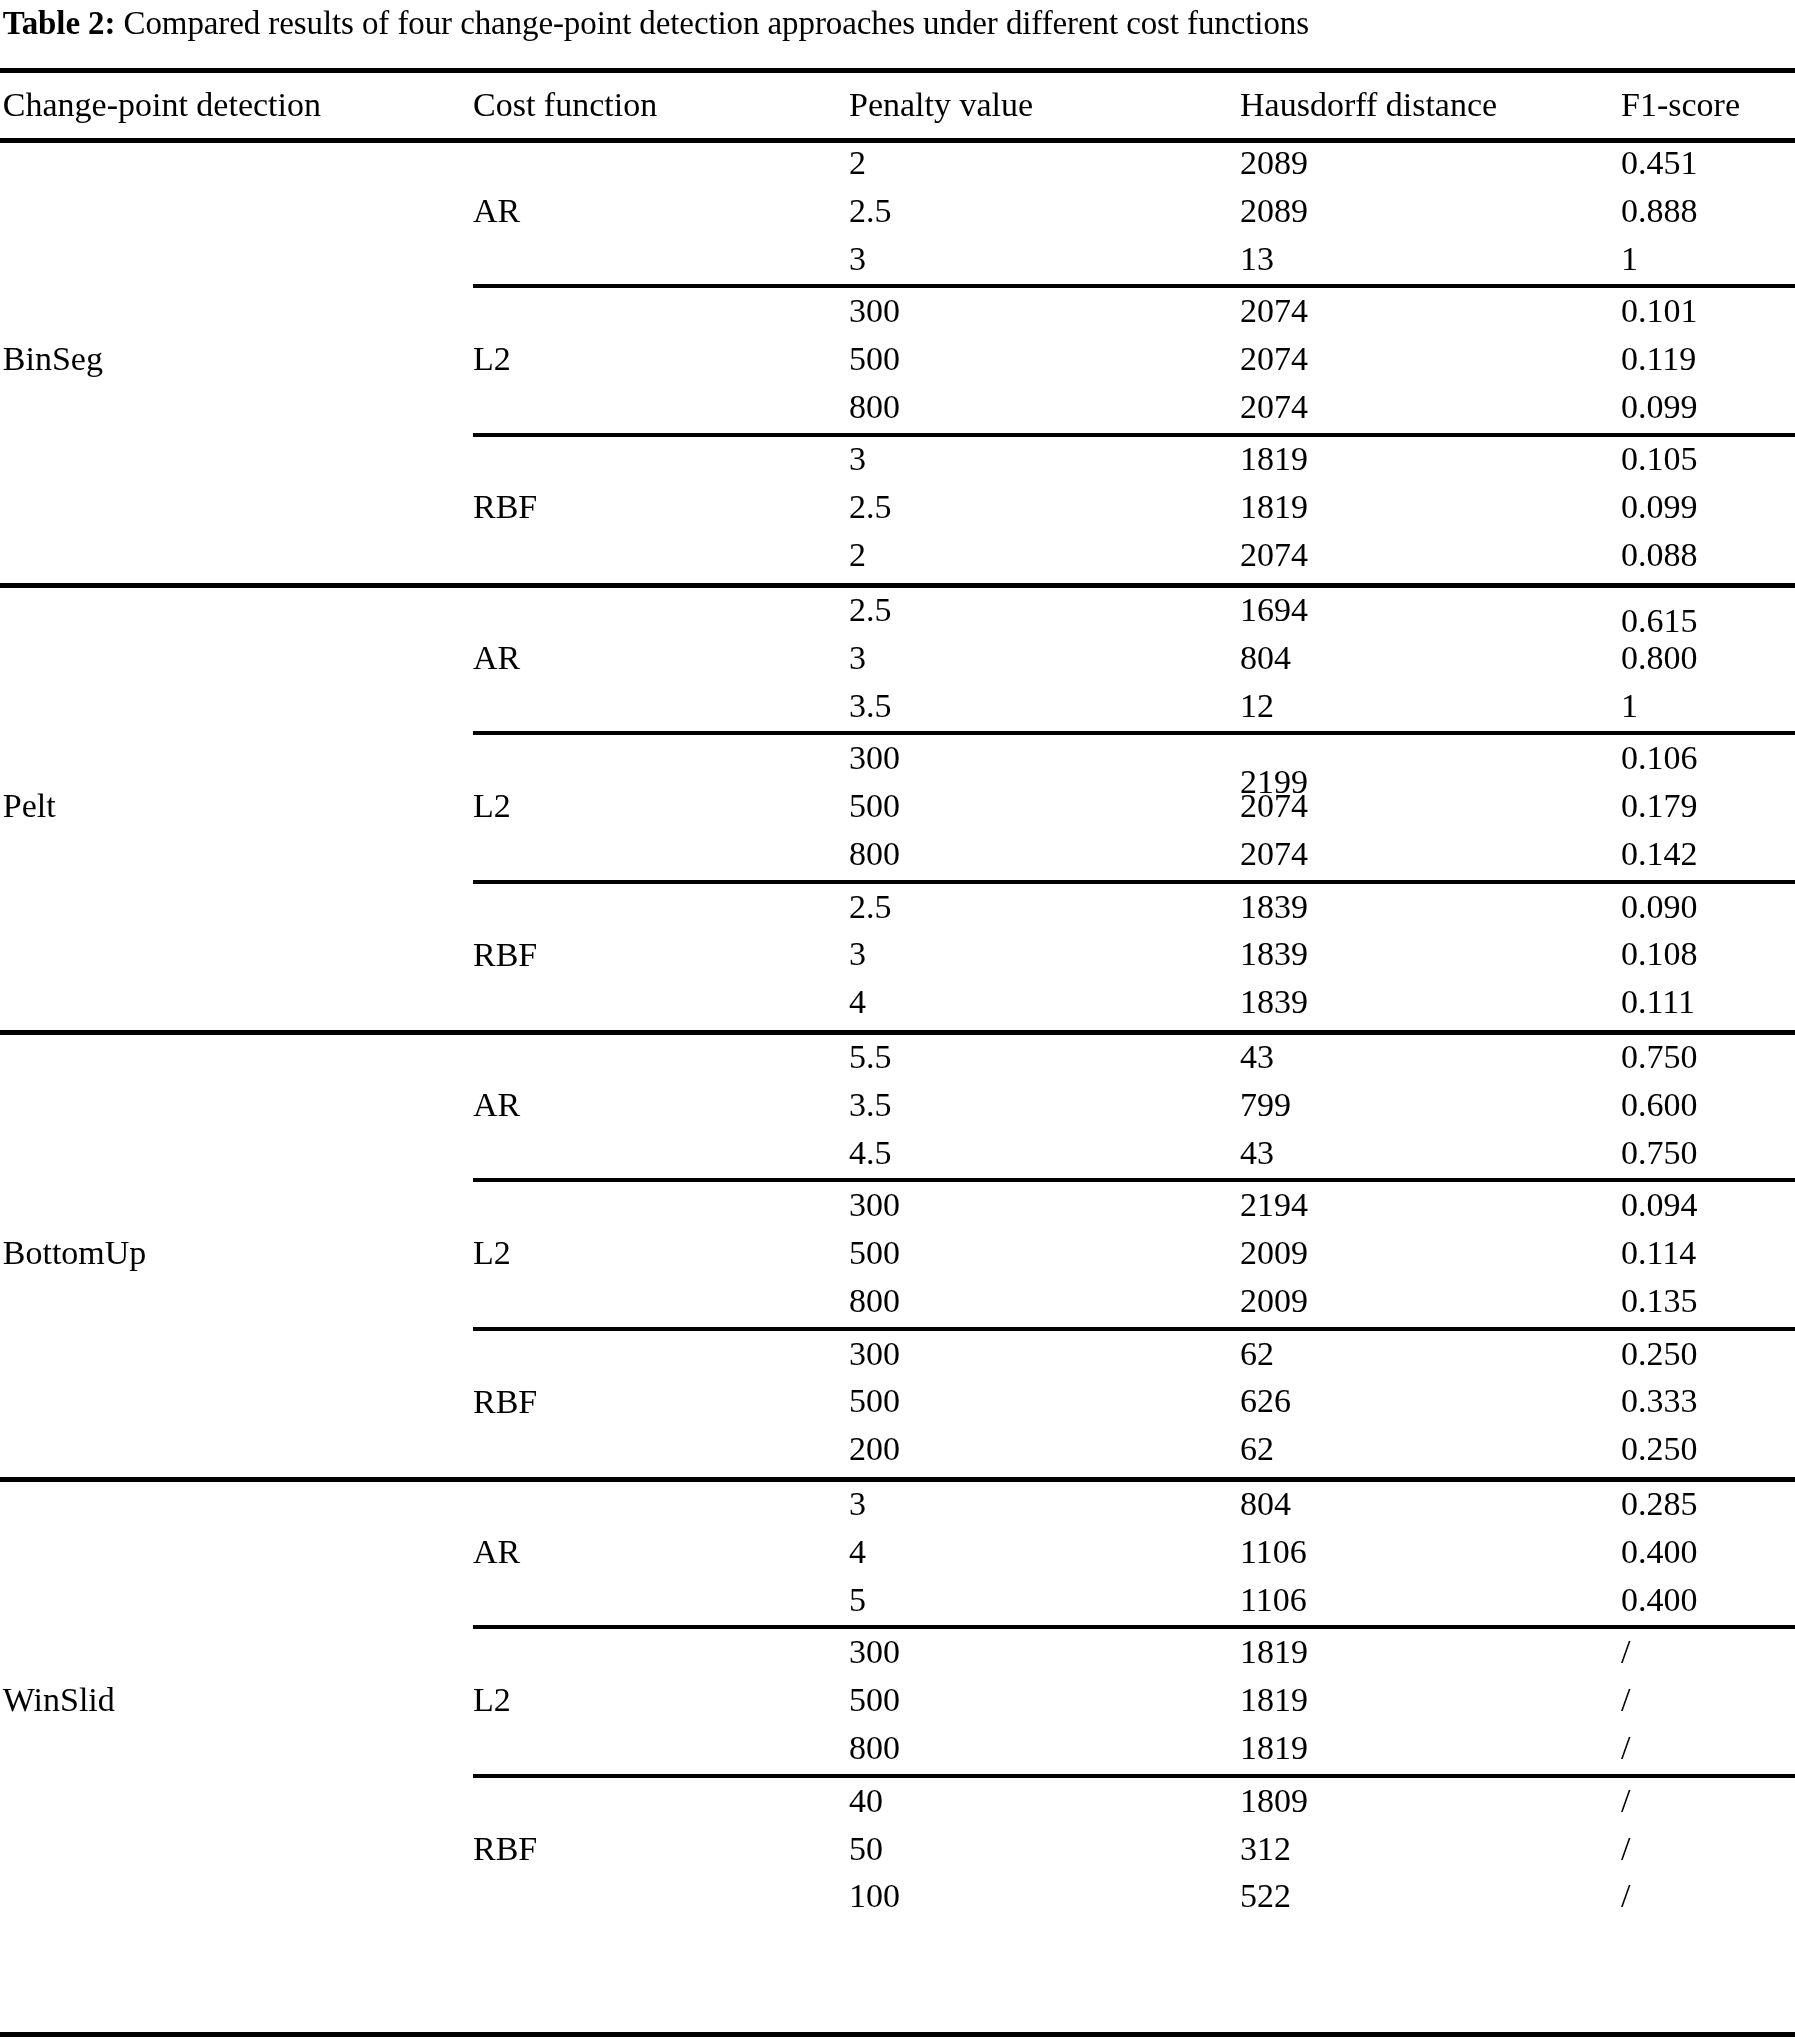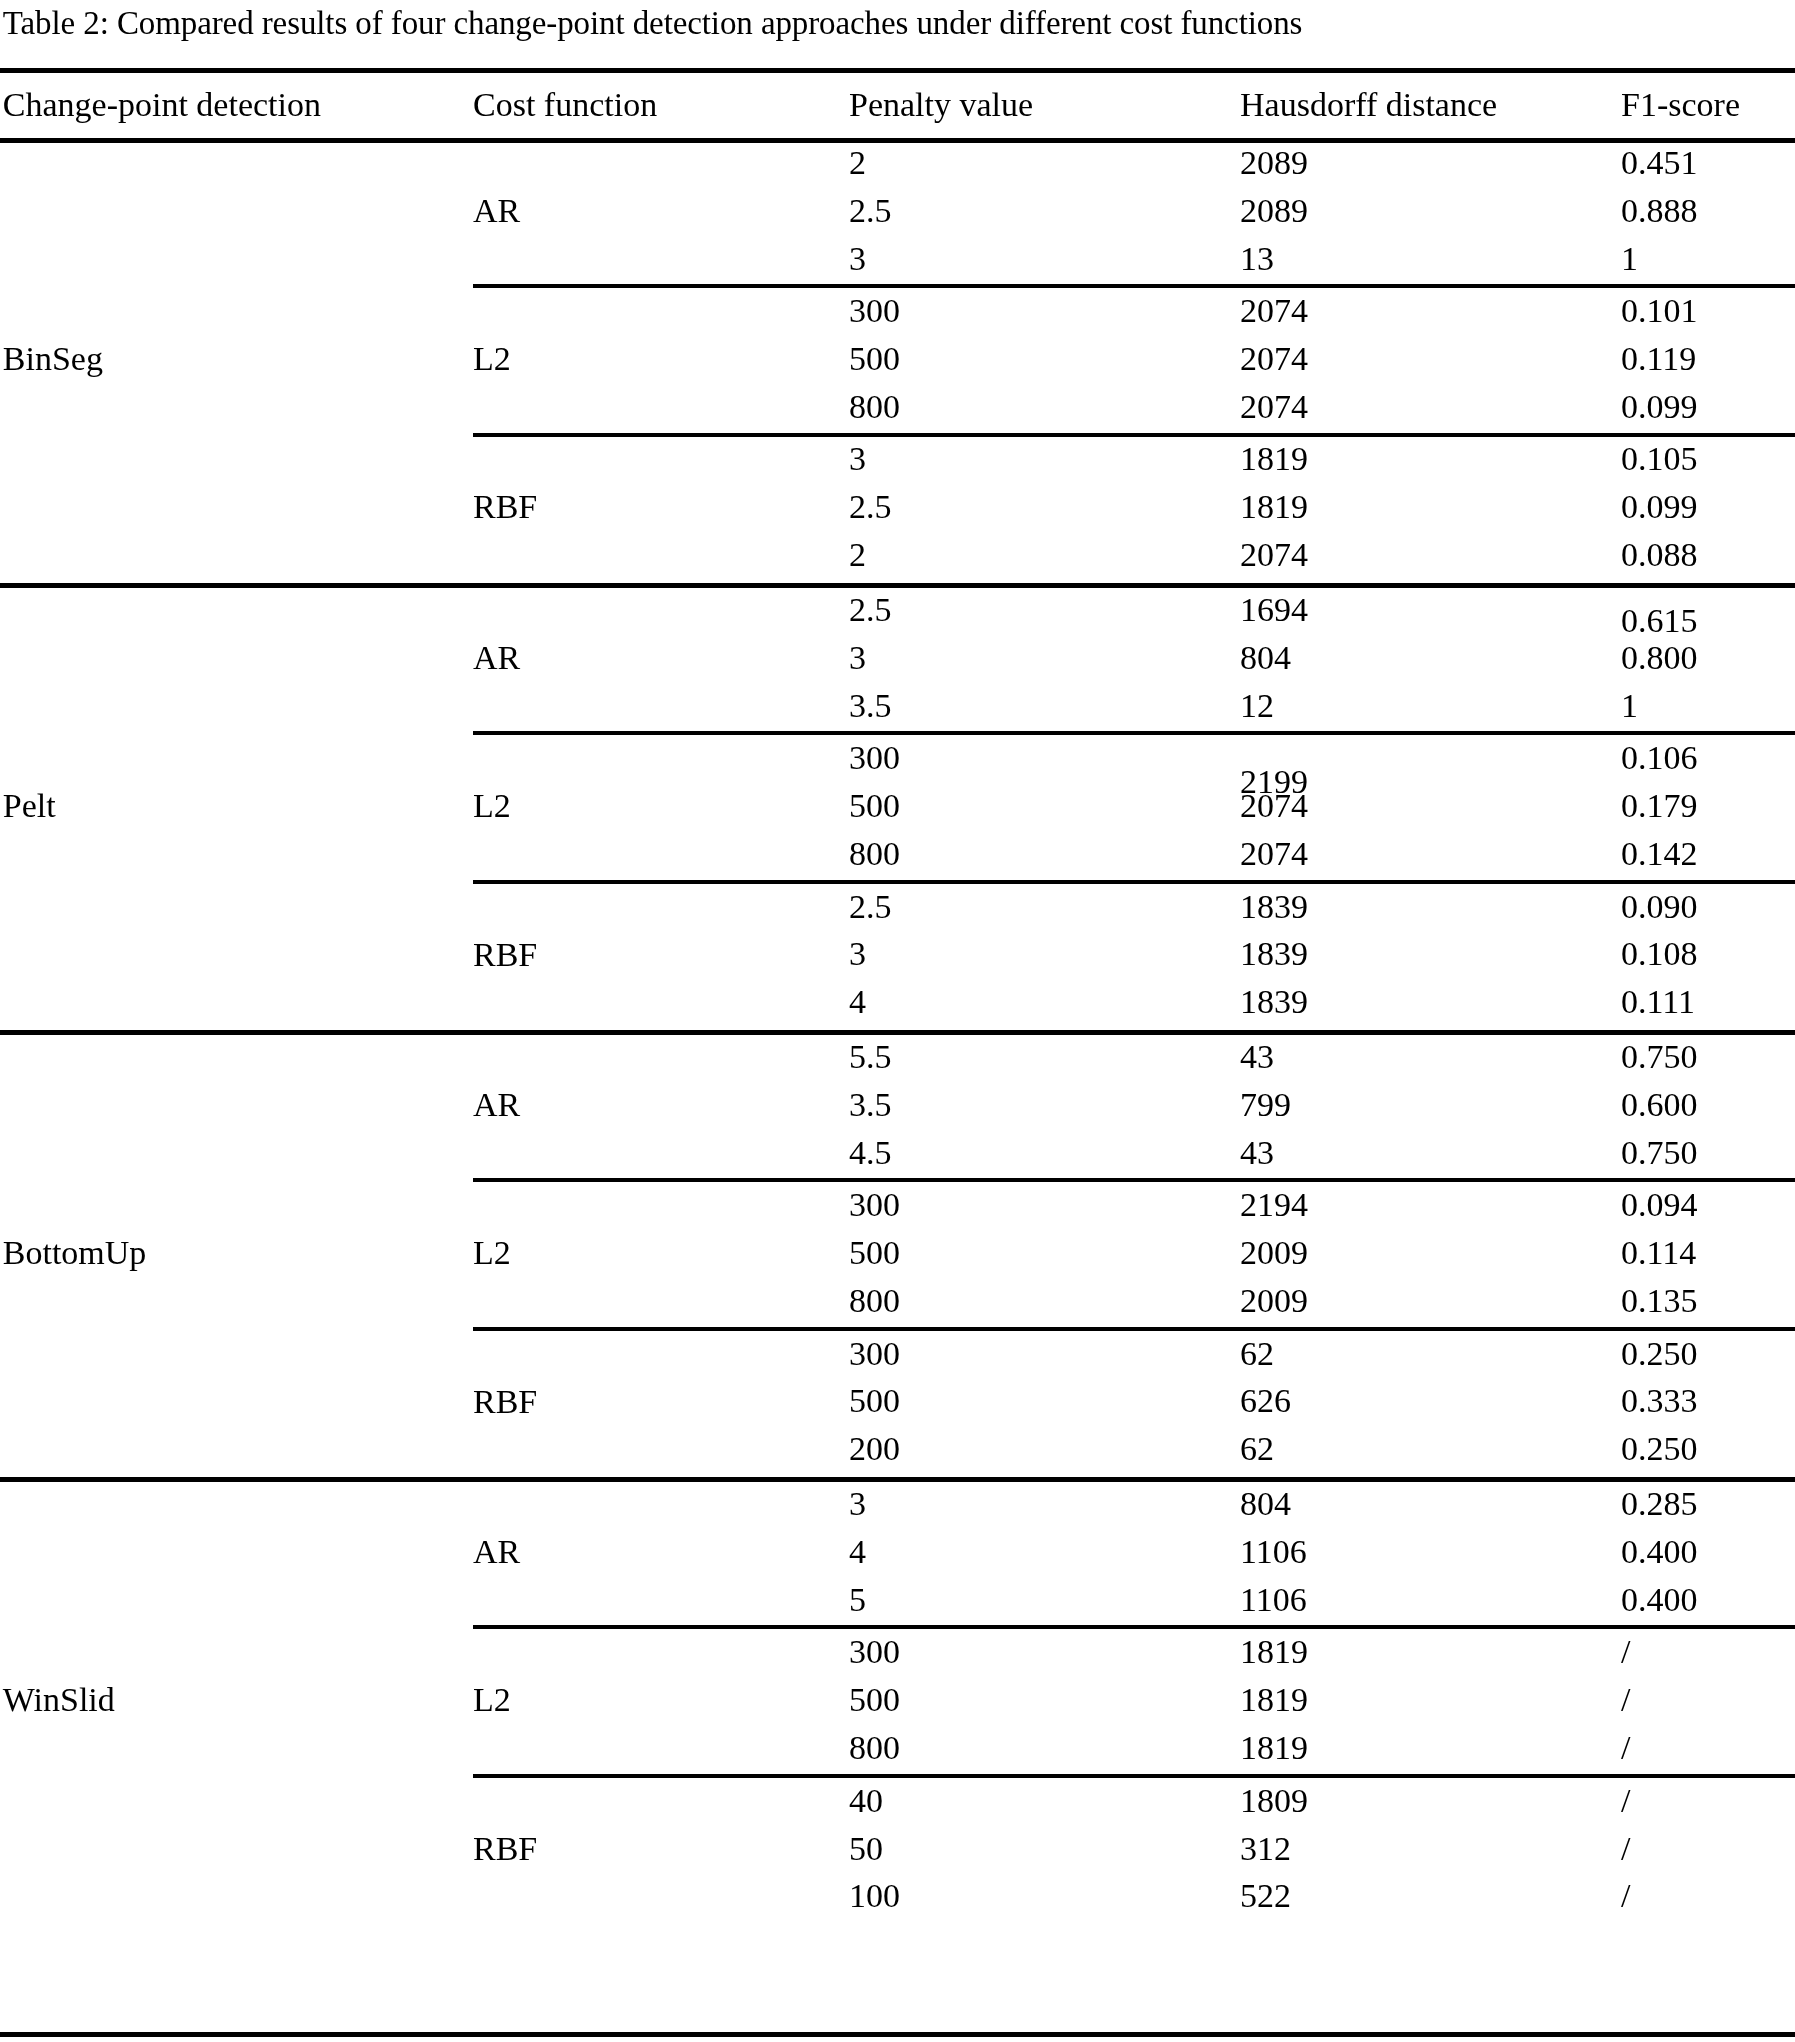"Table 2:" .caption .cap-label { font-weight: normal -> bold }
